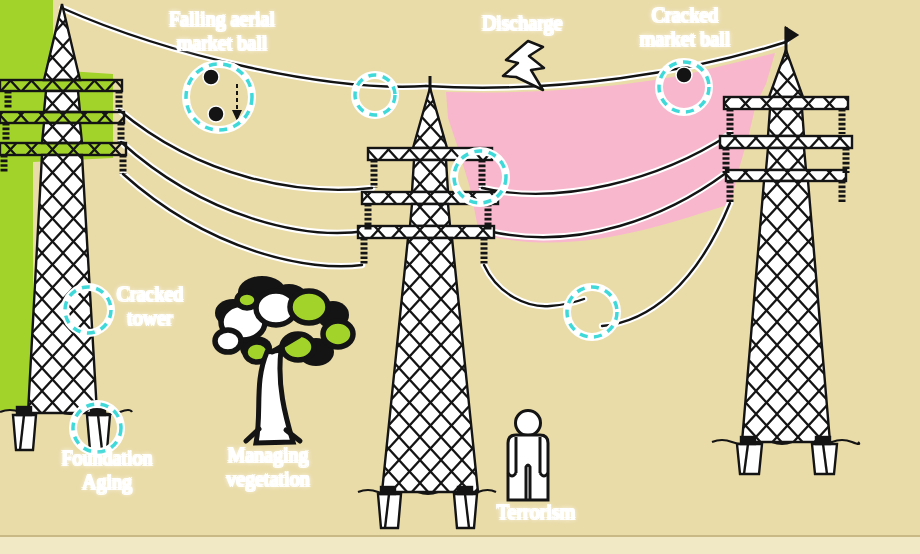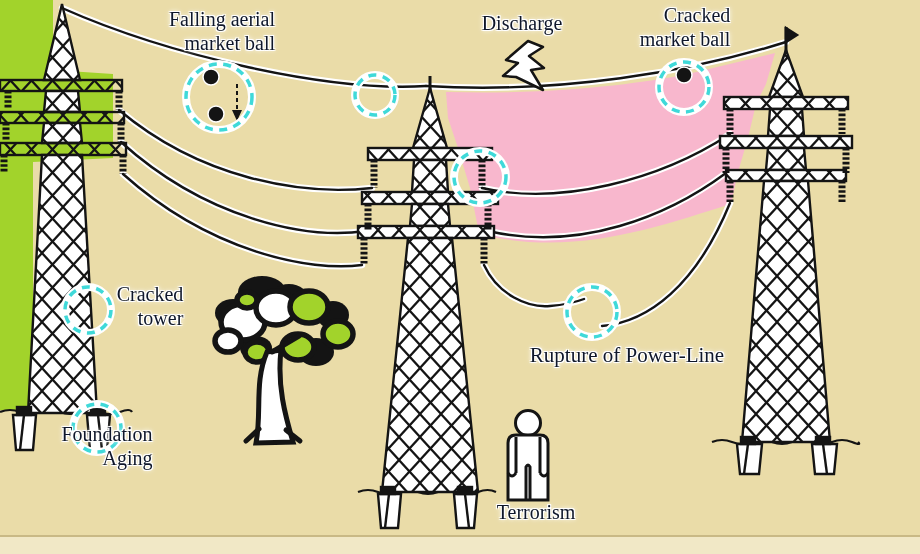"Falling aerial" .lbl { color: #0f172a -> #ffffff; text-align: right -> center }
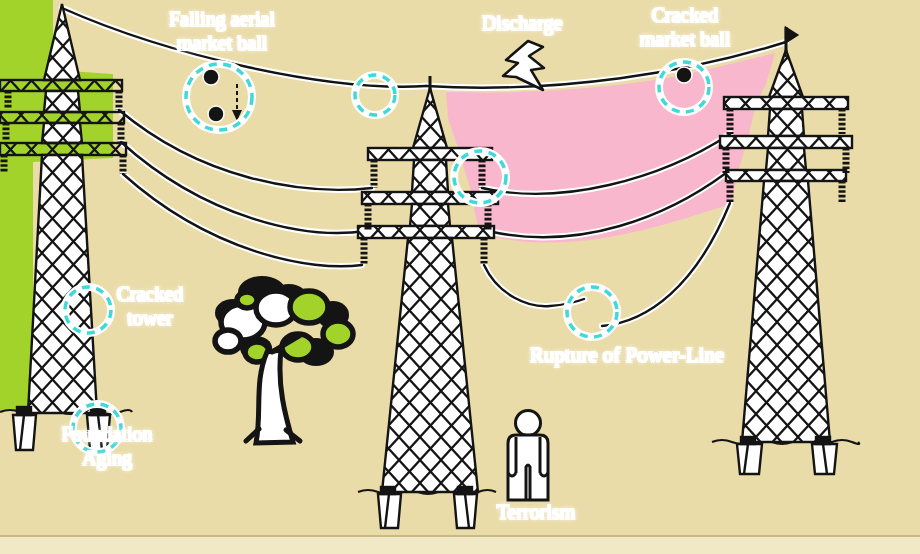"Rupture of Power-Line" div.lbl { html: <div>Rupture of Power-Line</div> -> none }
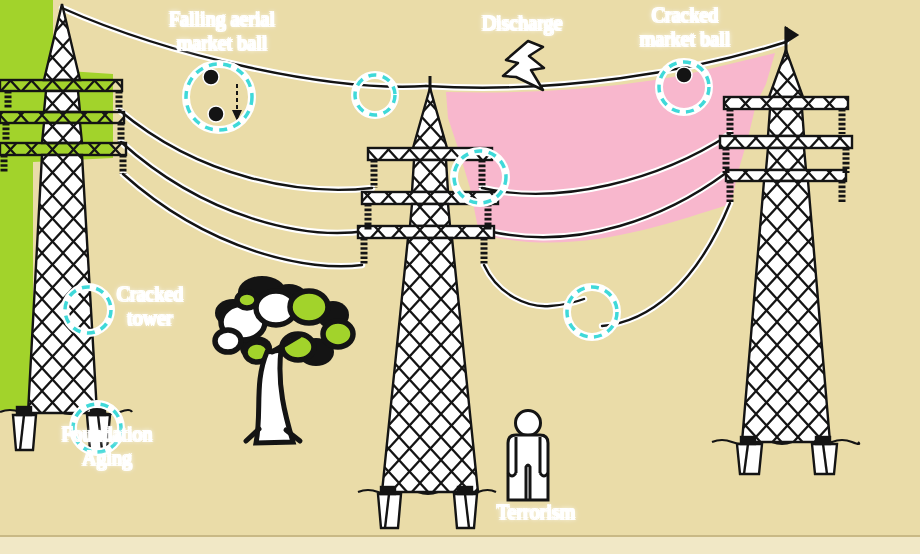"Foundation" div.lbl { top: 423px -> 447px }
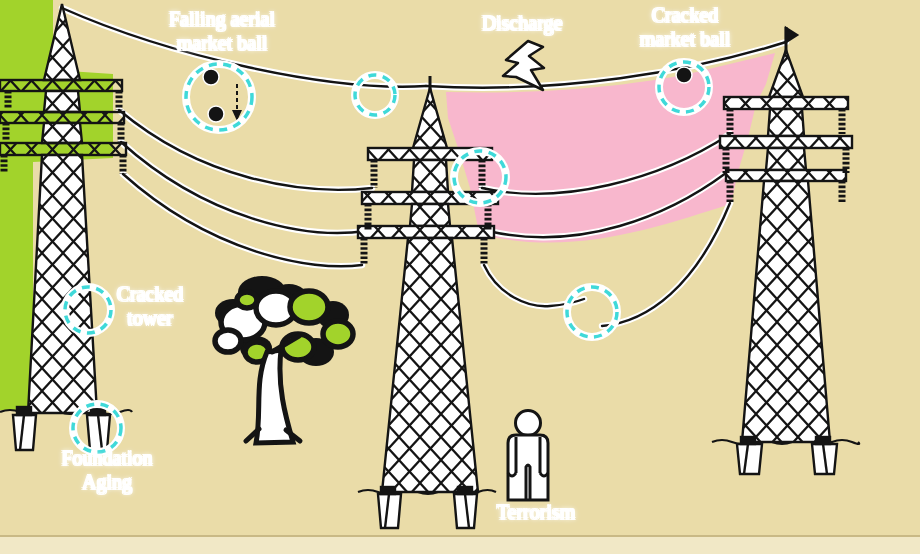"Managing" div.lbl { html: none -> <div>Managing vegetation</div> }
